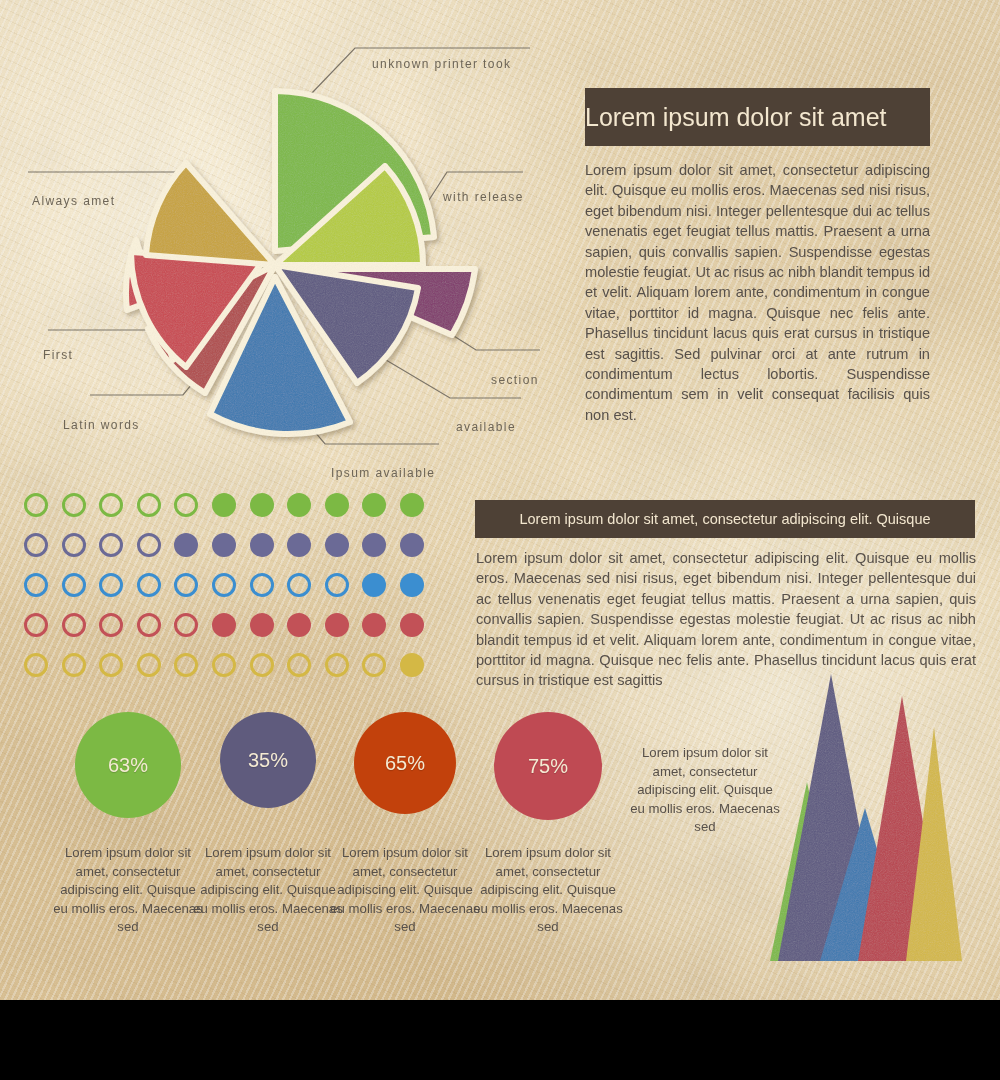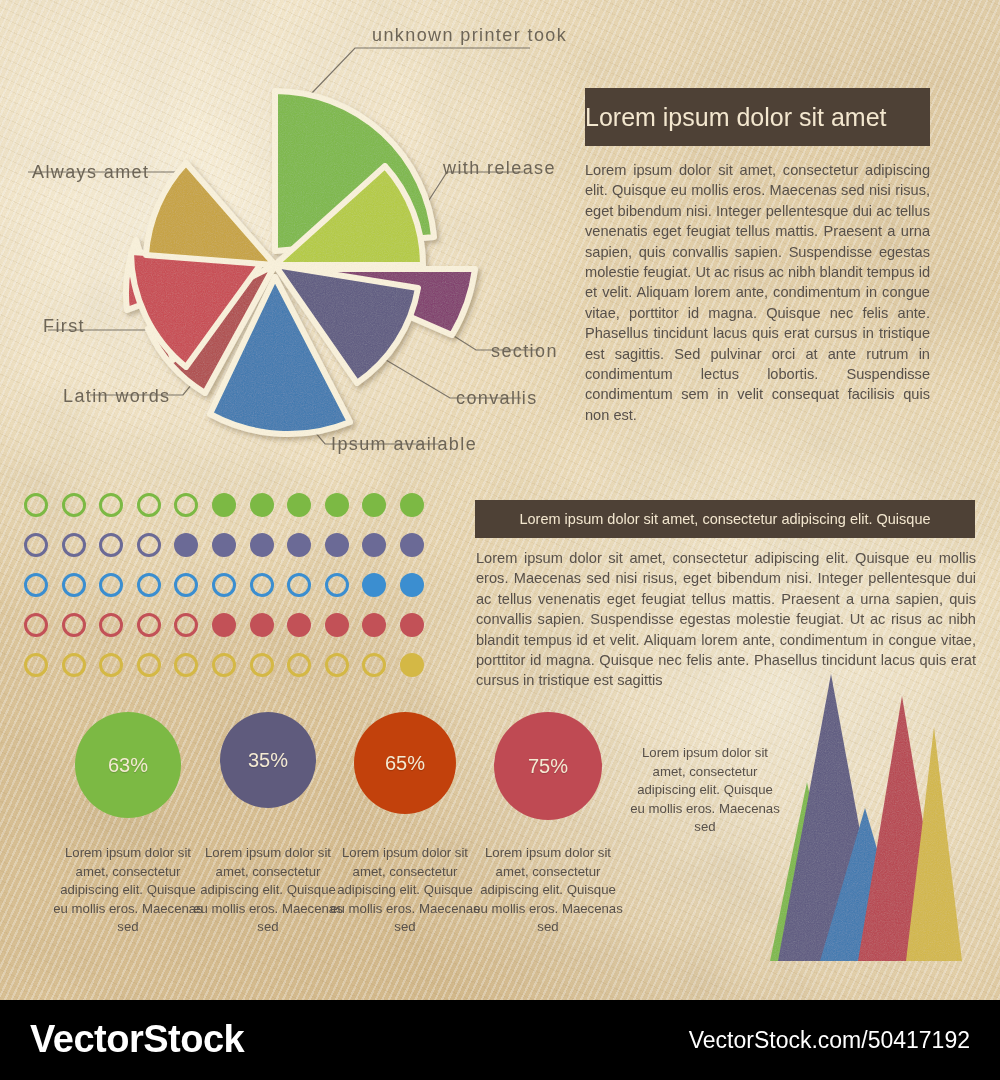"unknown printer took" .pie-label { font-size: 18px -> 12px; margin-top: none -> 32px }
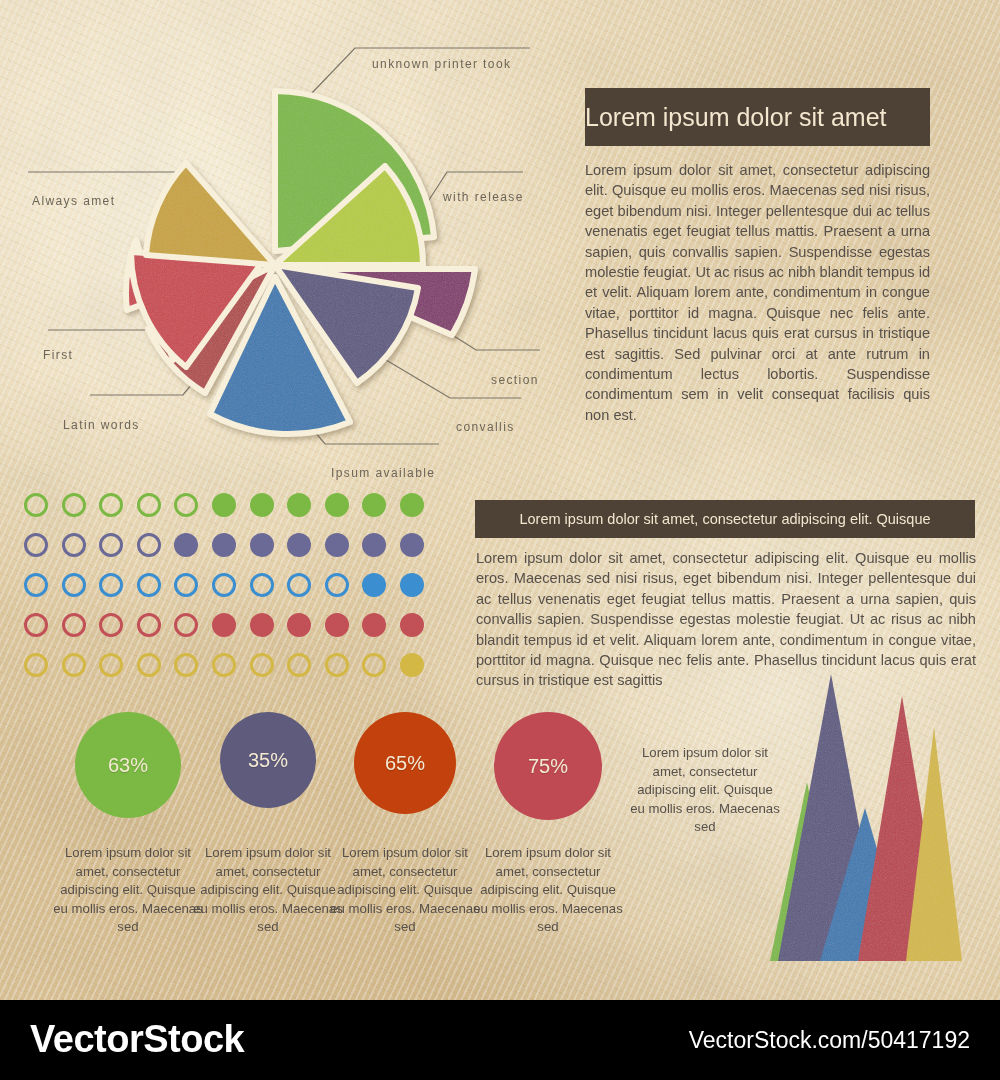"convallis" span.pie-label { text: convallis -> available }
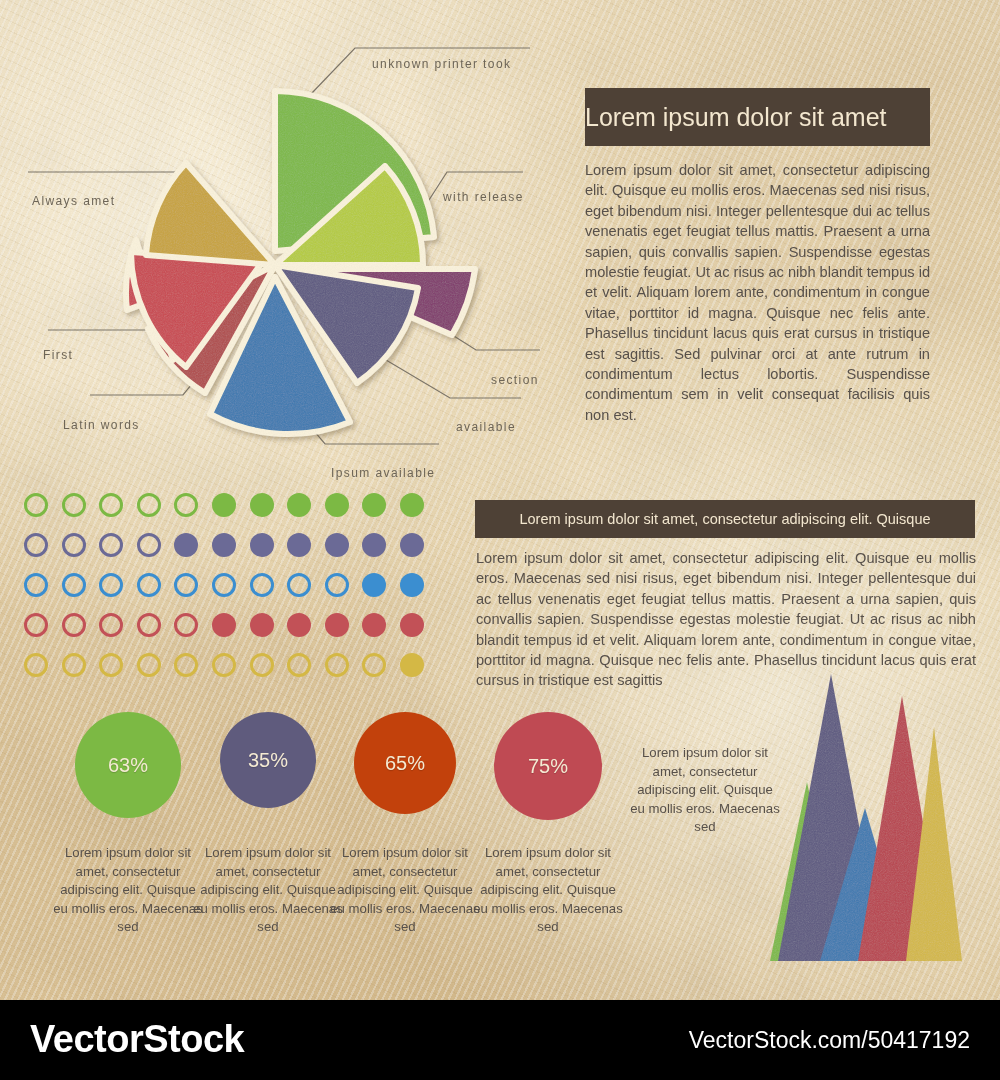"VectorStock" div { html: <div> <span>VectorStock</span> <span>VectorStock.com/50417192</span> </div> -> none }
